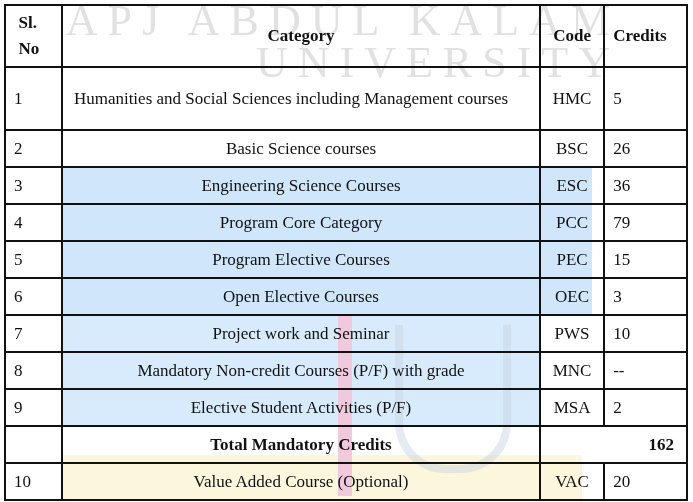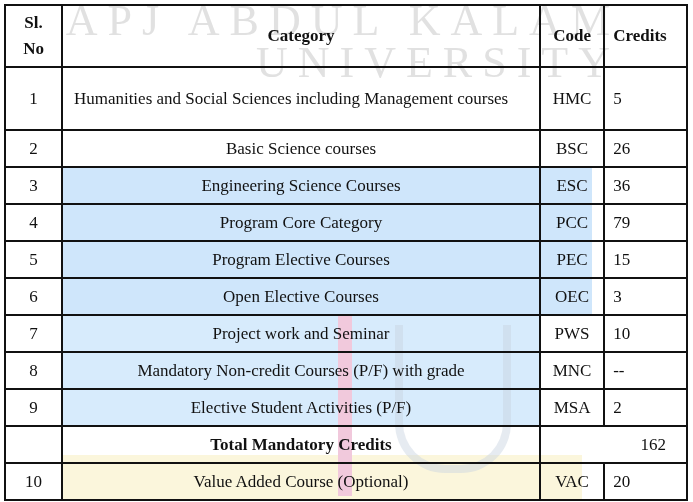"Sl. No" .c-sl { text-align: center -> left }
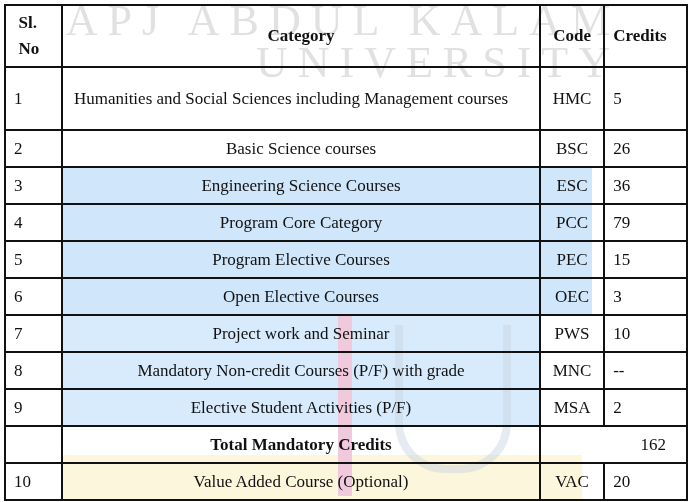"162" td.c-code { font-weight: normal -> bold; padding-right: 20px -> 12px }
